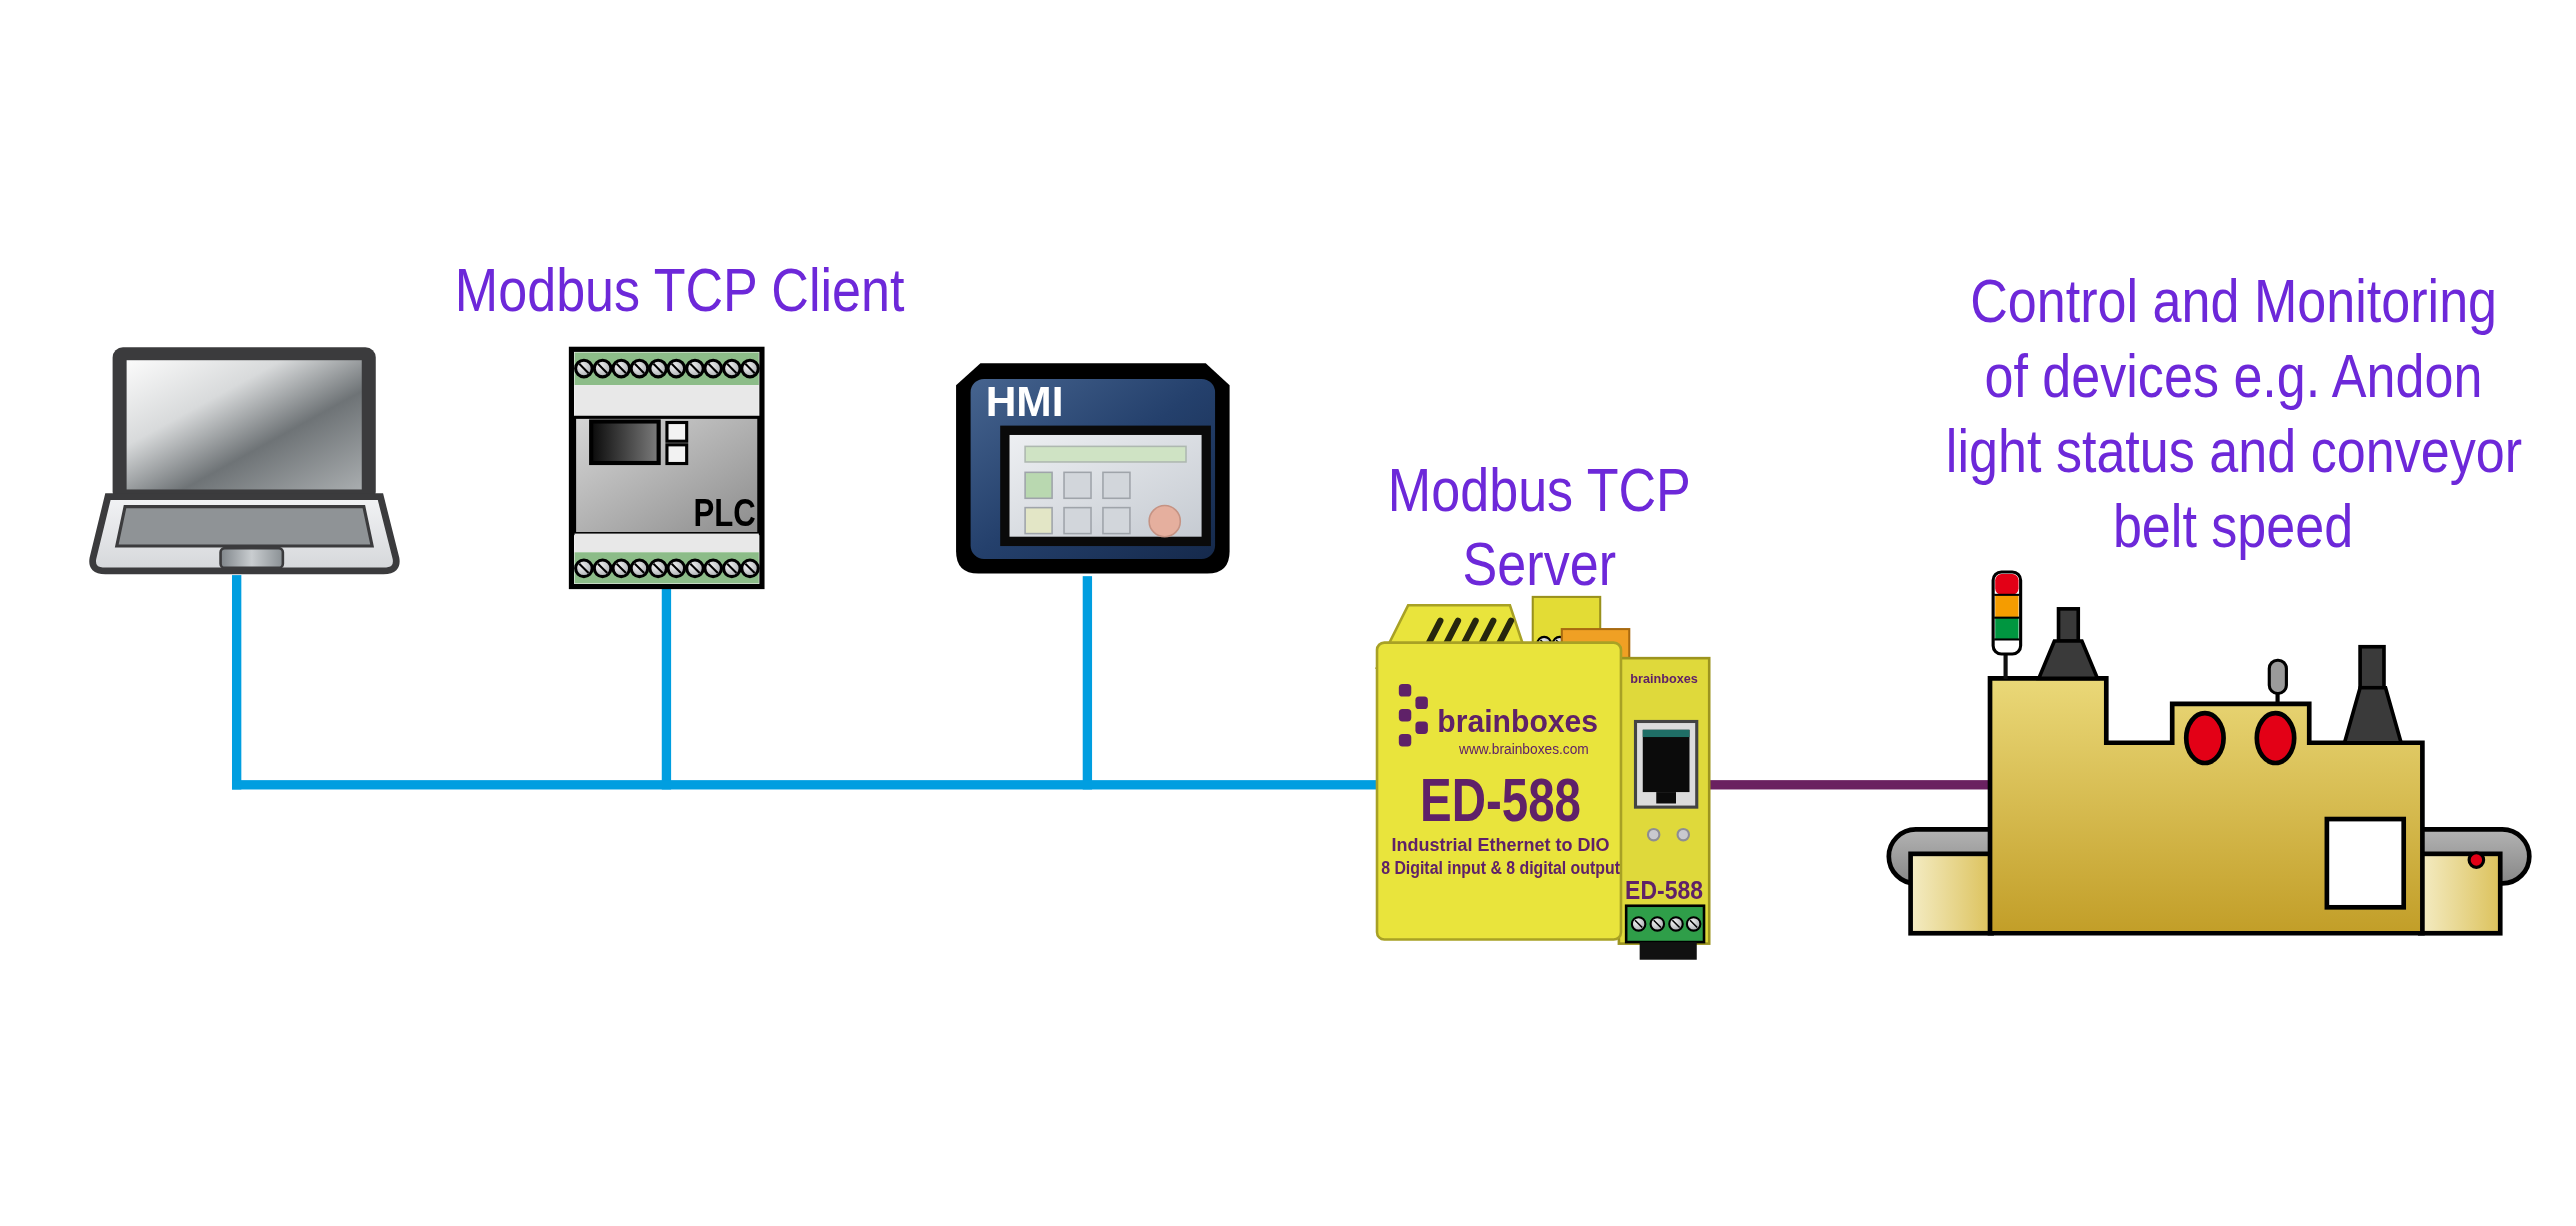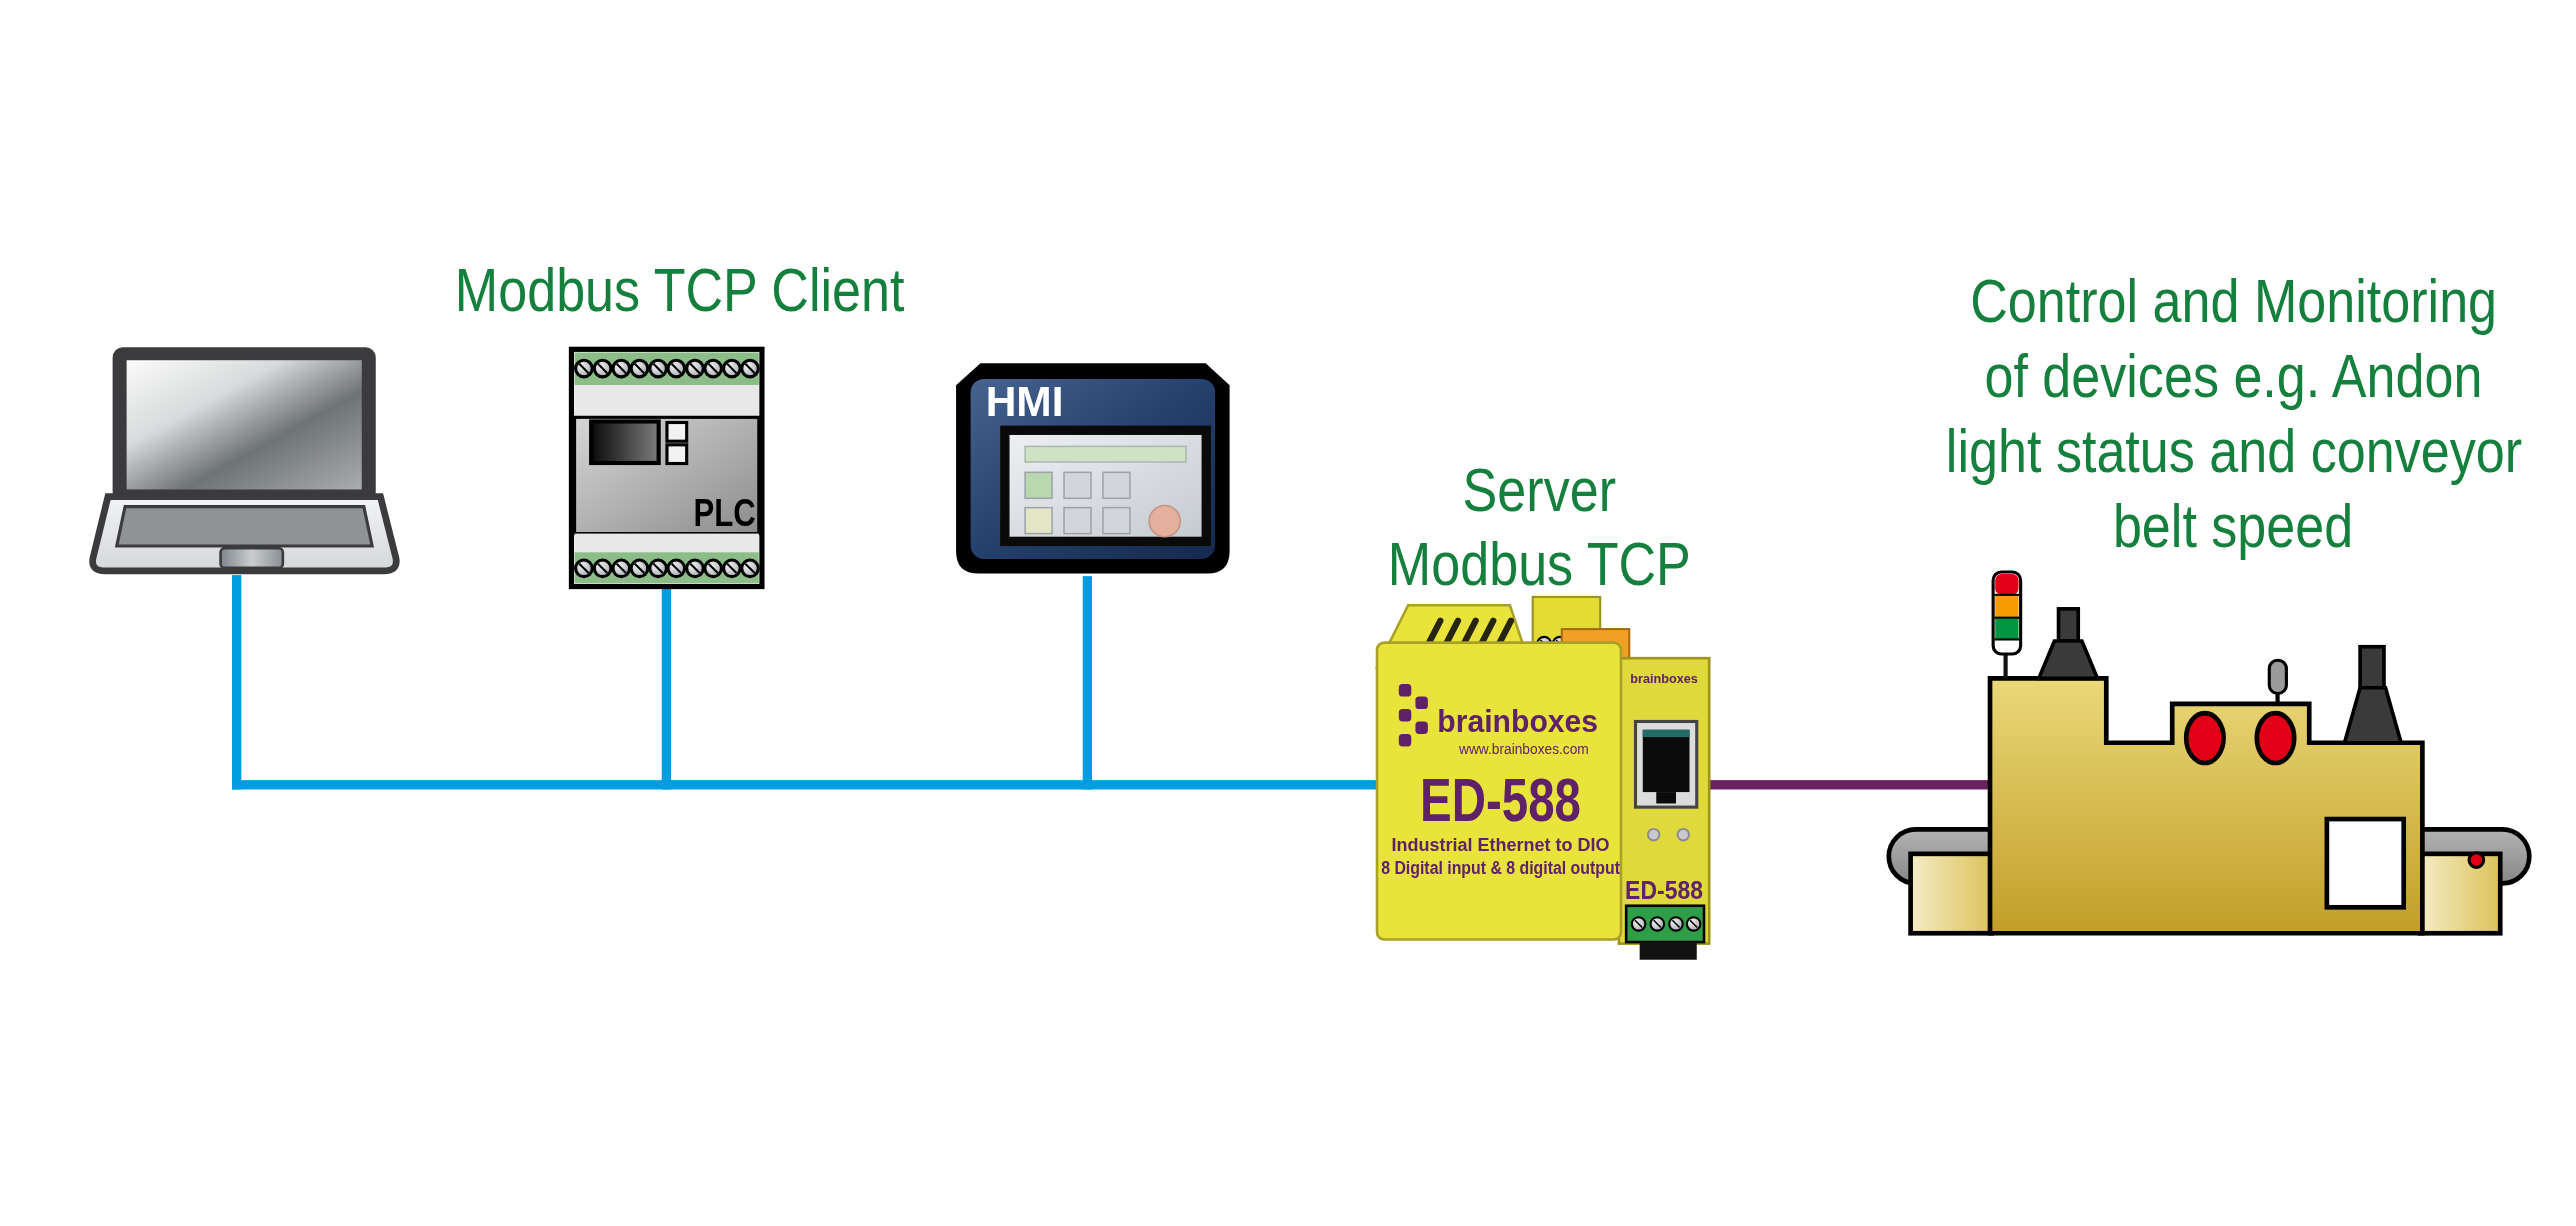"Modbus TCP Client" .caption { color: #15803d -> #6d28d9 }
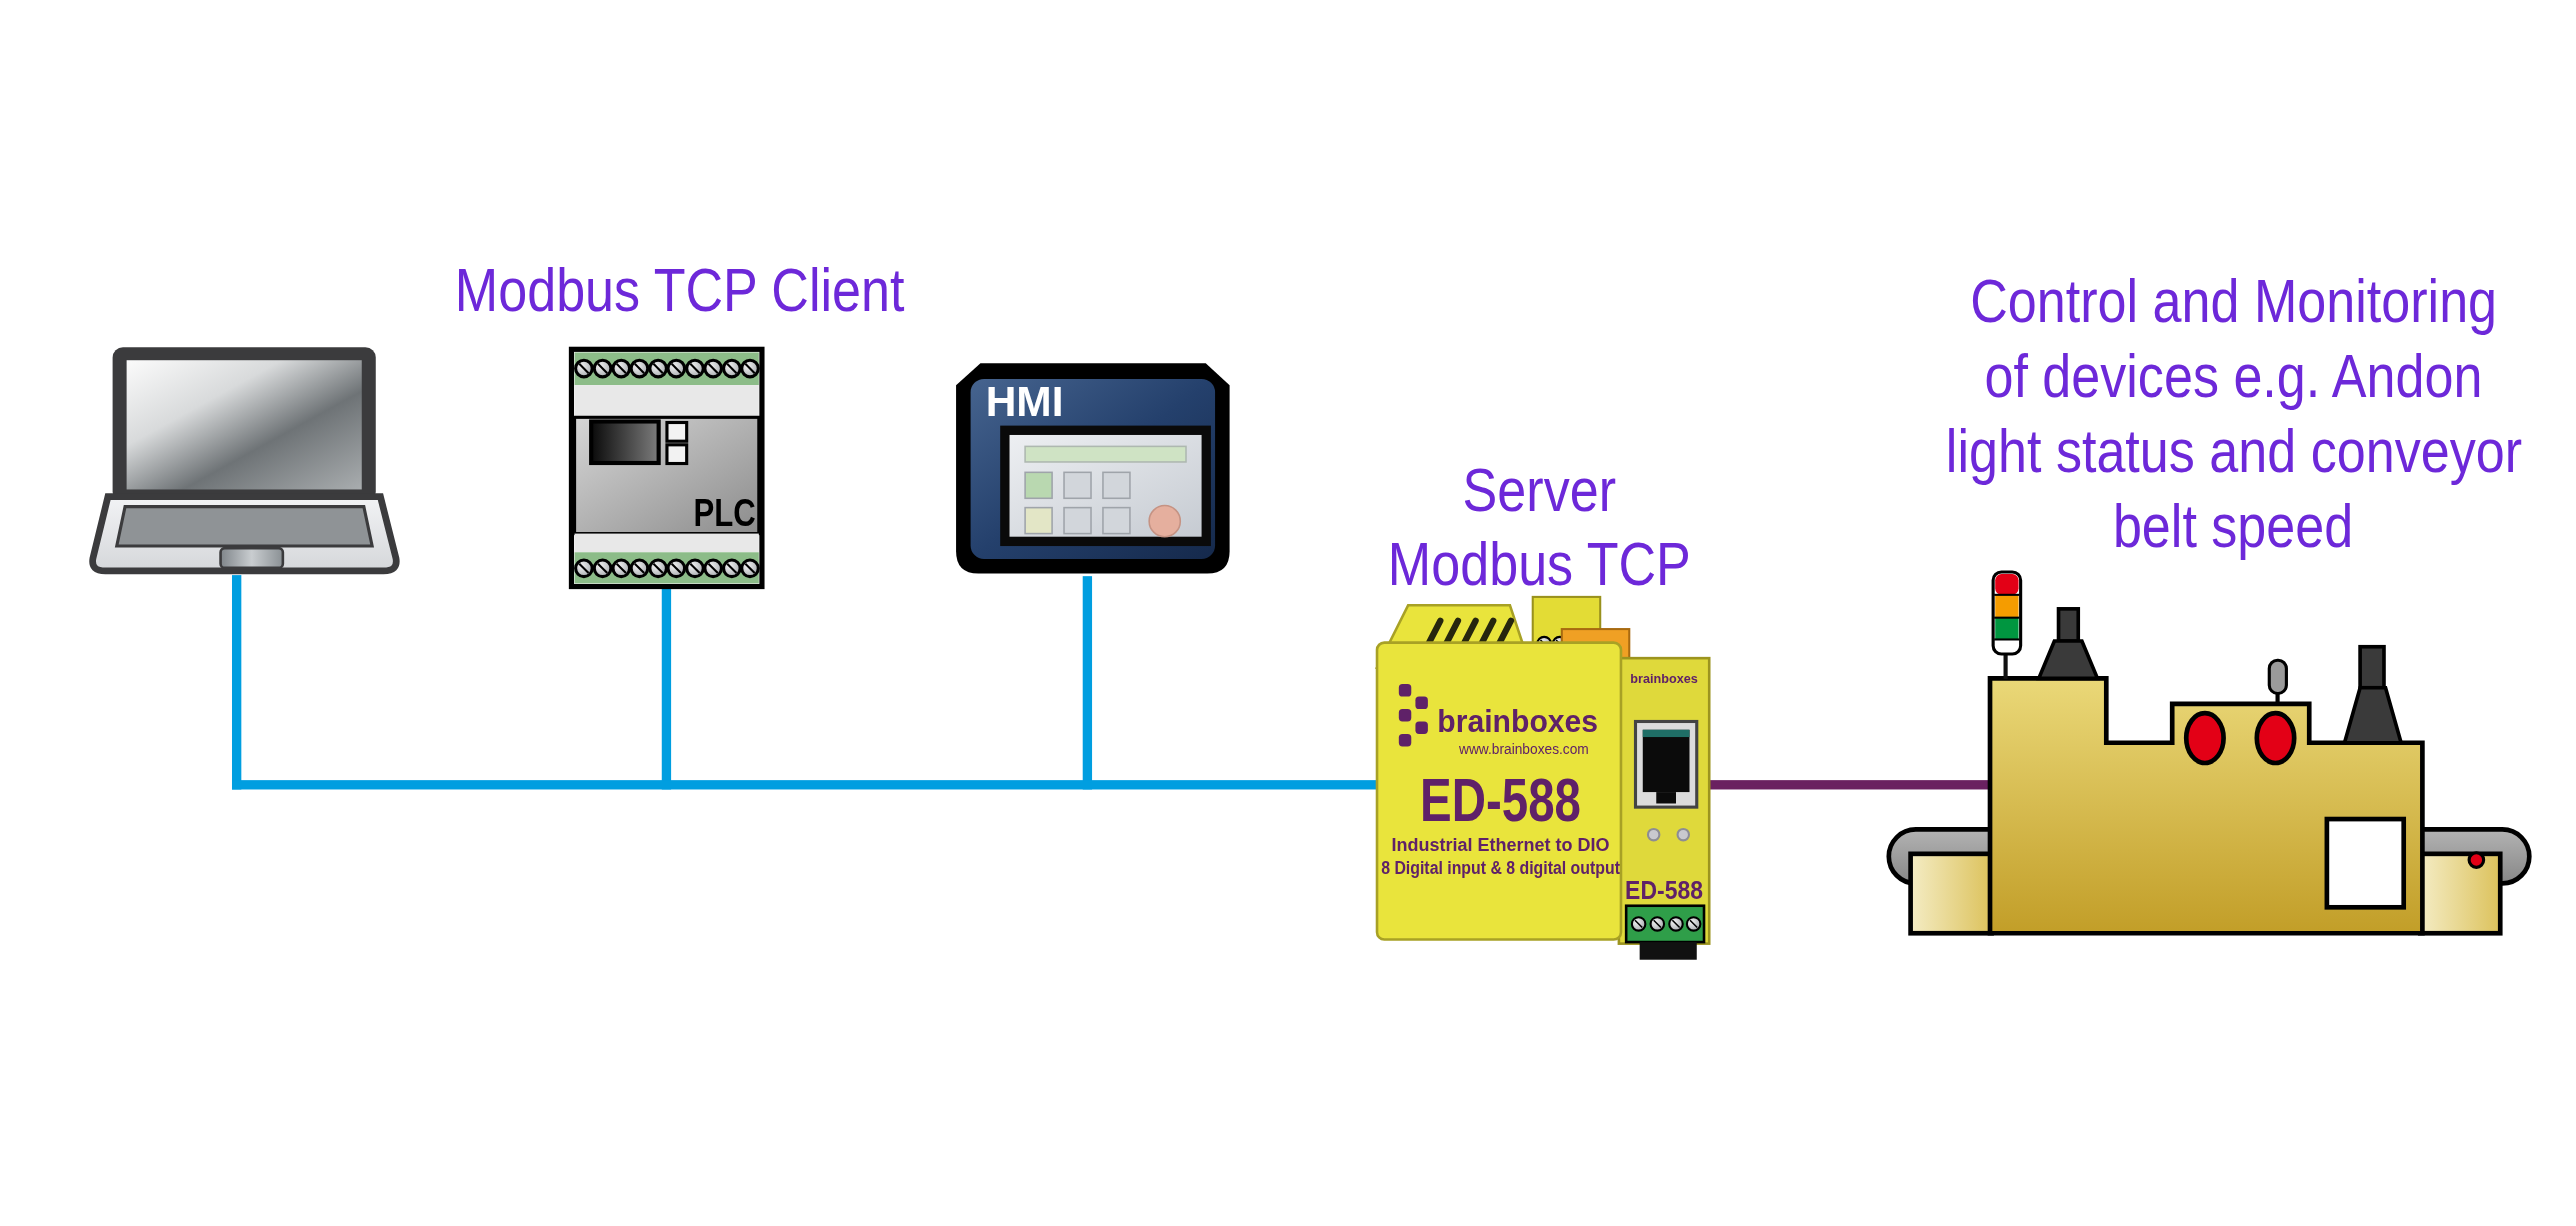"Server" div { order: before "Modbus TCP" -> after "Modbus TCP" }
